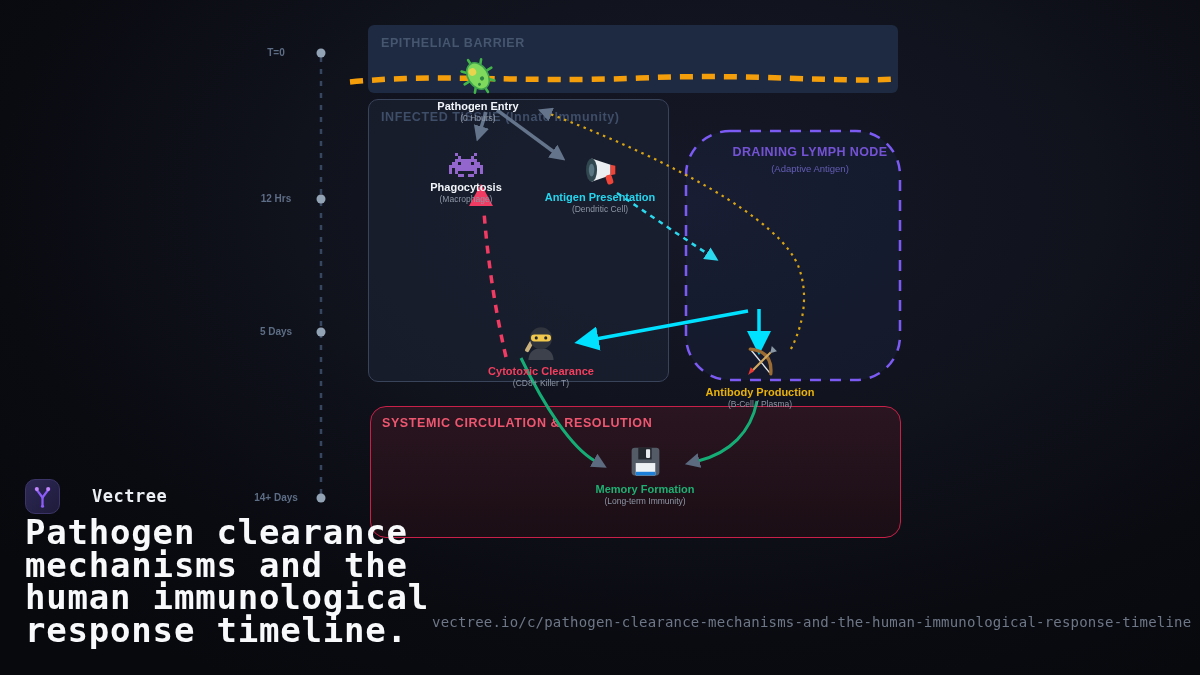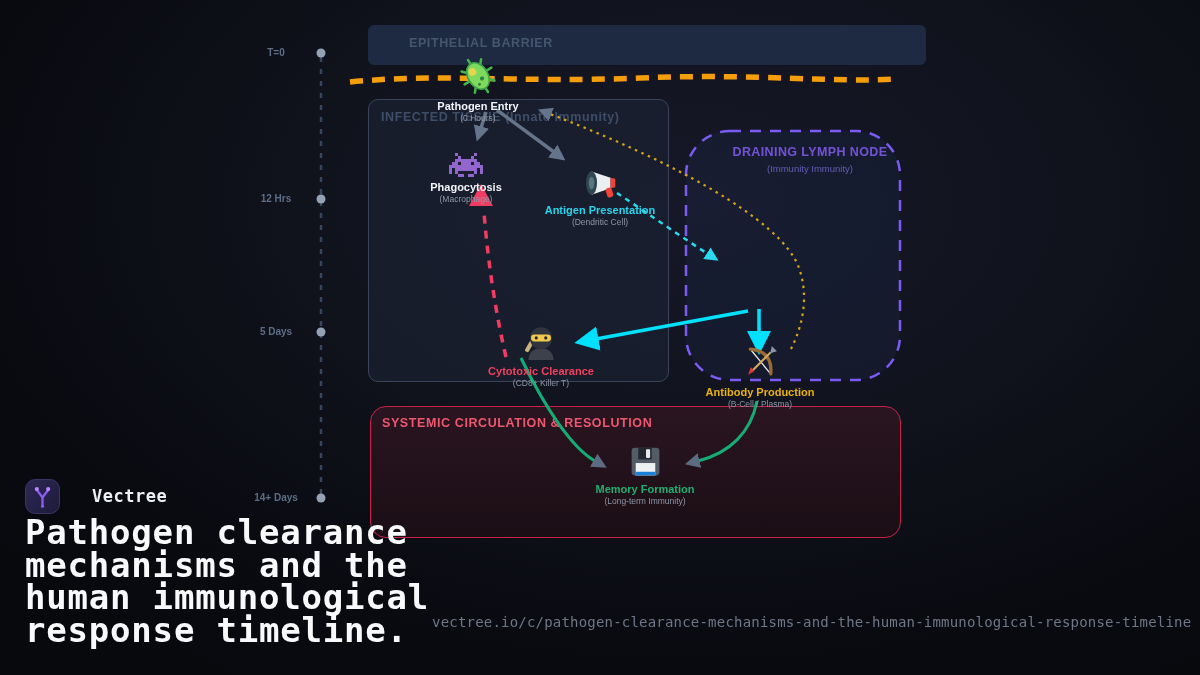"EPITHELIAL BARRIER" .box-epithelial { height: 40px -> 68px; padding-left: 28px -> none }
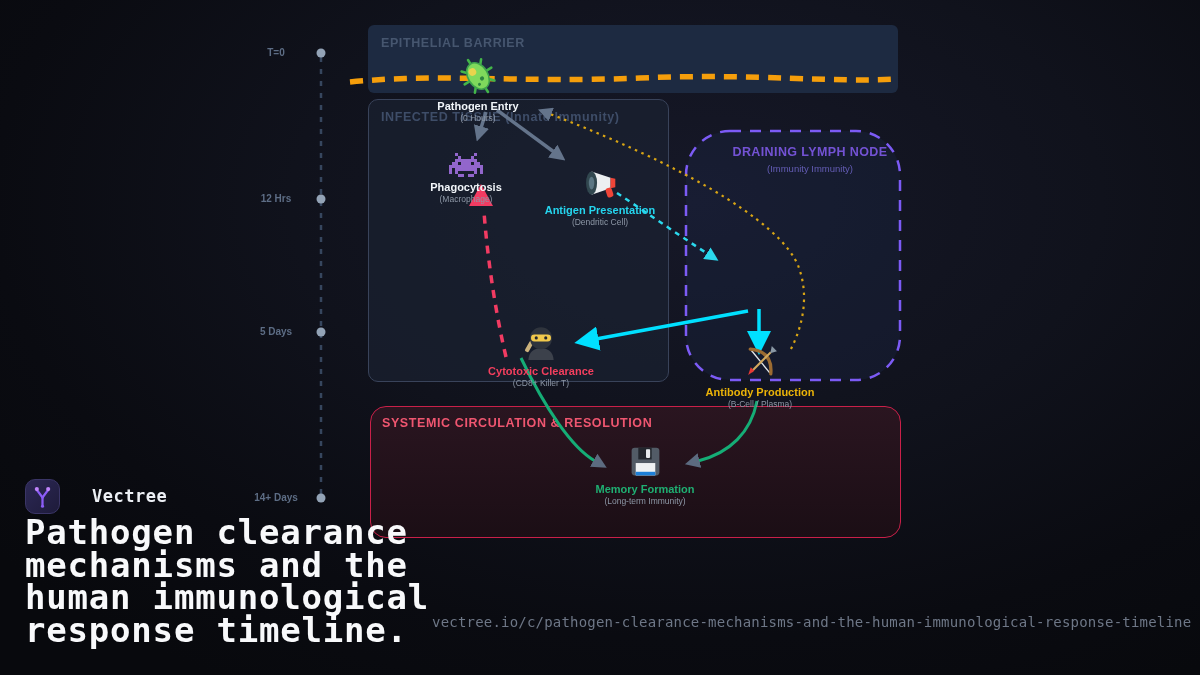"(Immunity Immunity)" div.abs { text: Immunity Immunity -> Adaptive Antigen }
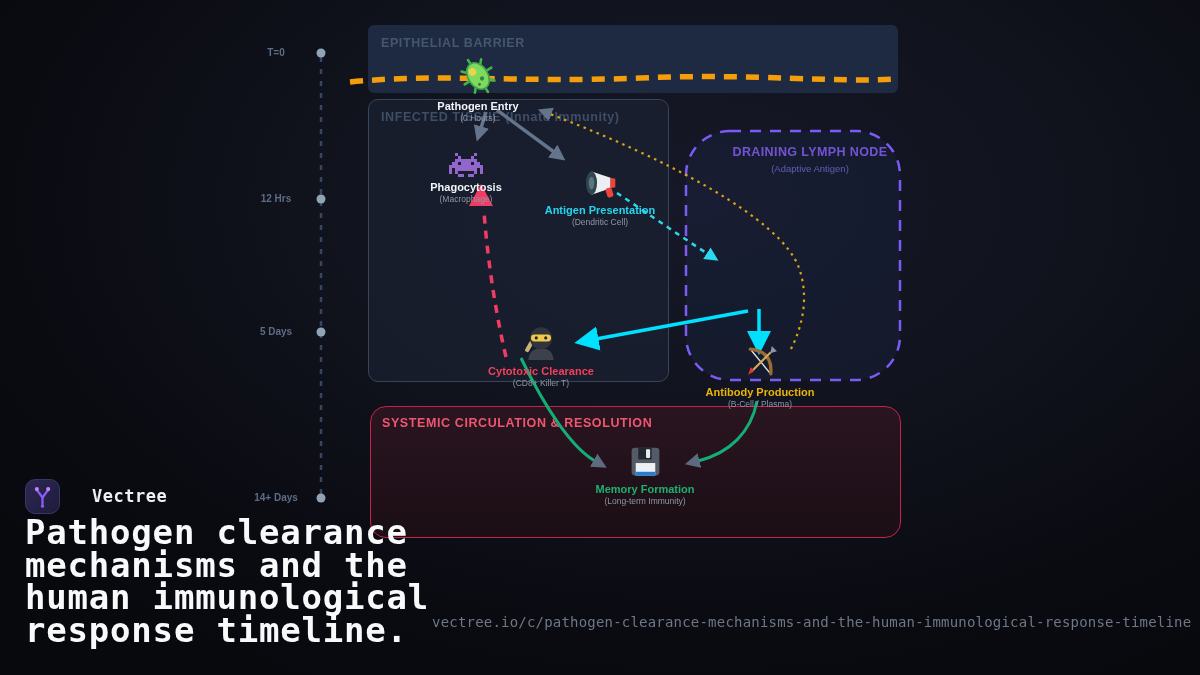"Antigen Presentation" div.node { top: 163px -> 150px }
